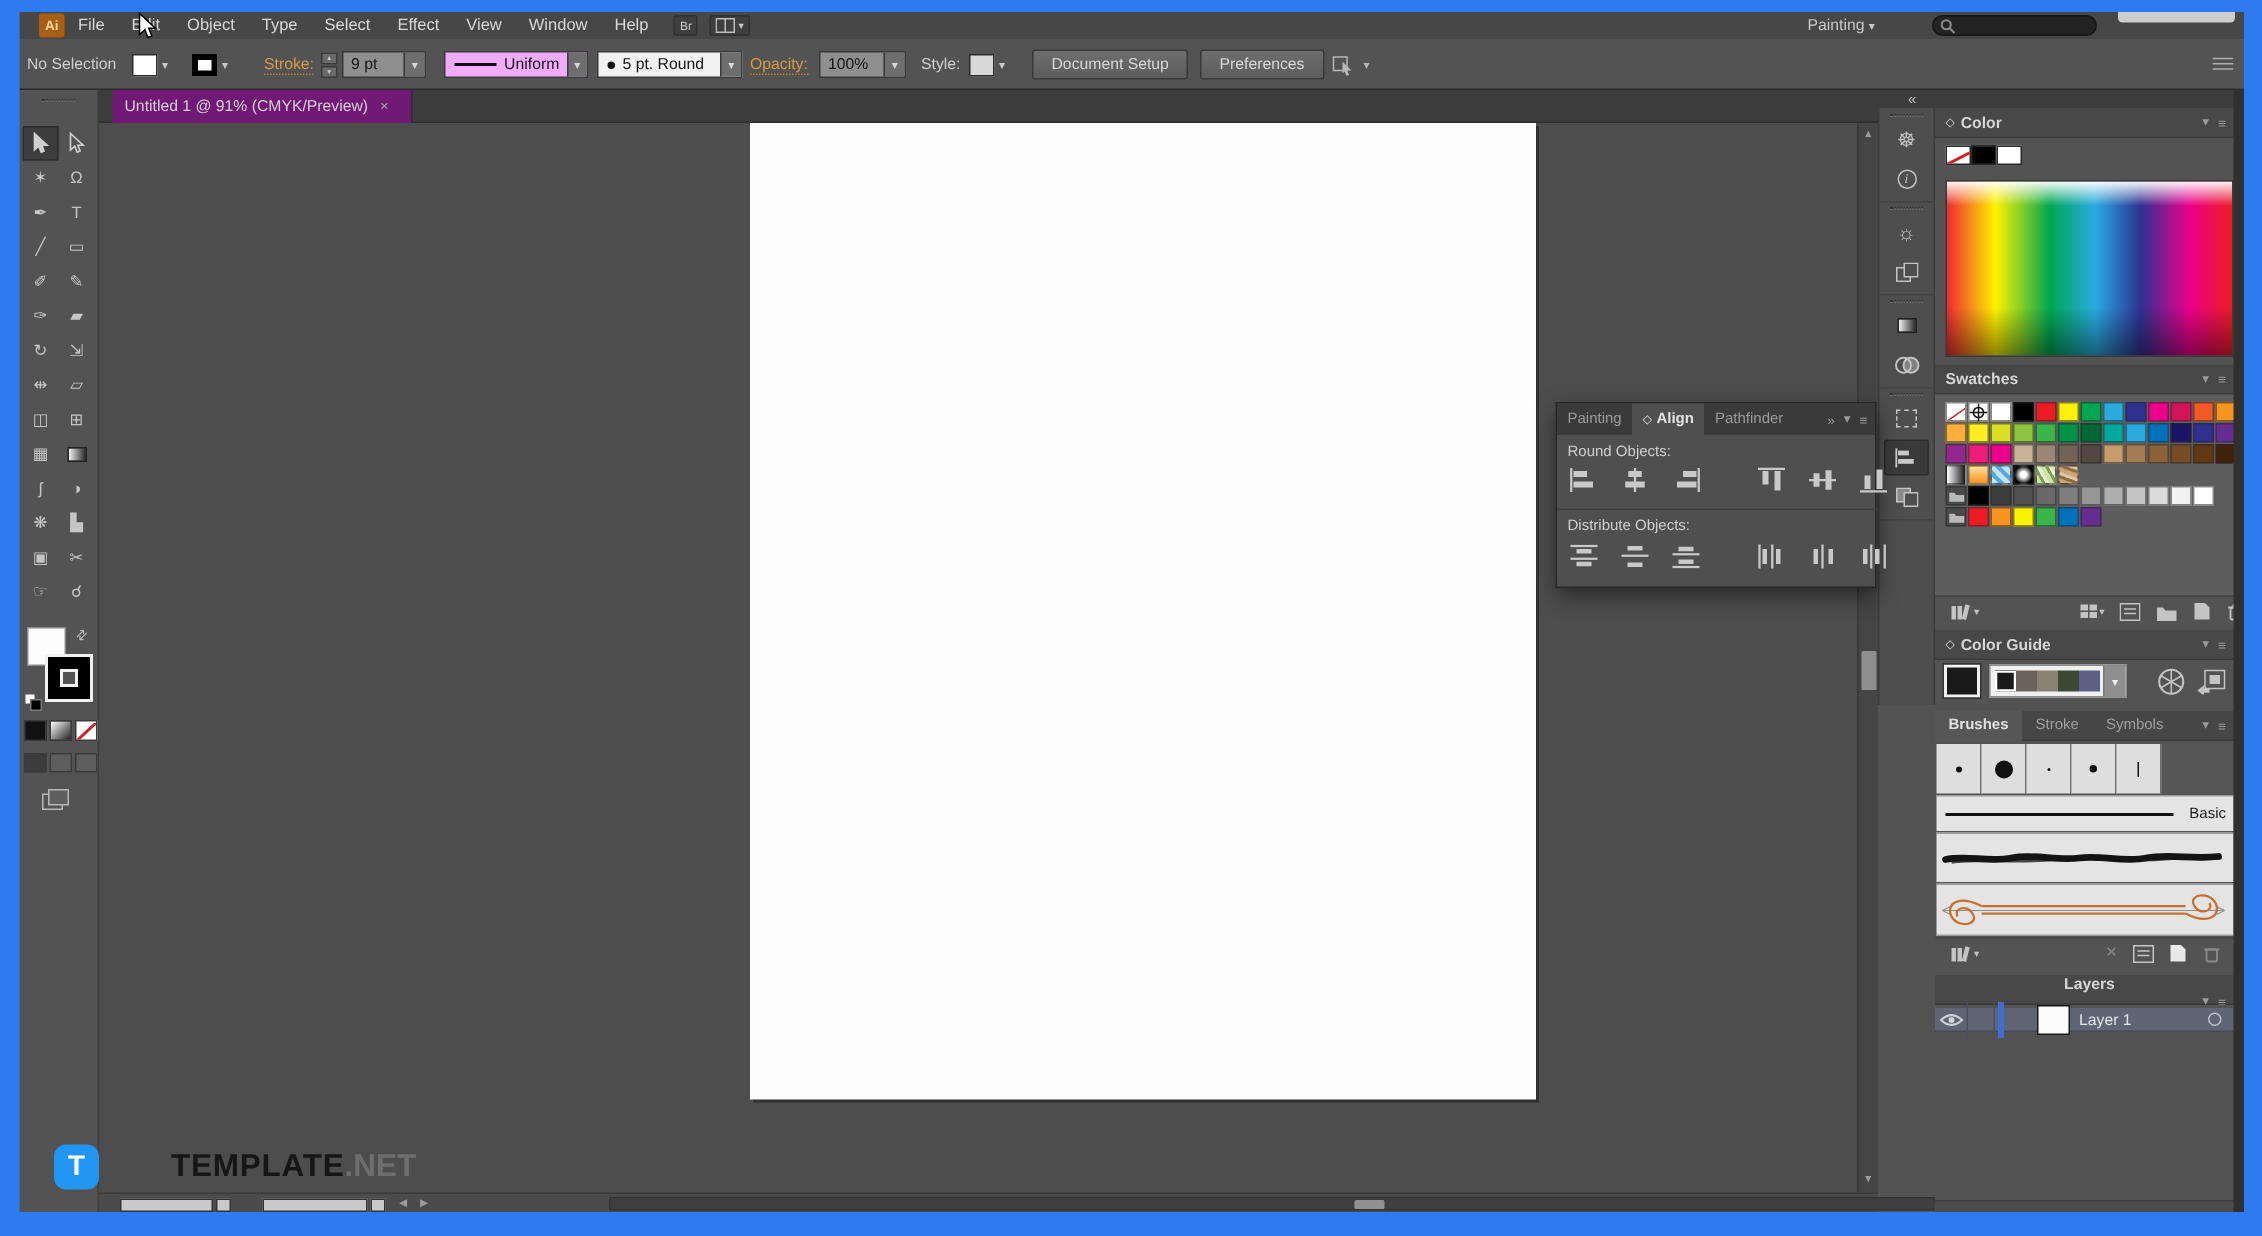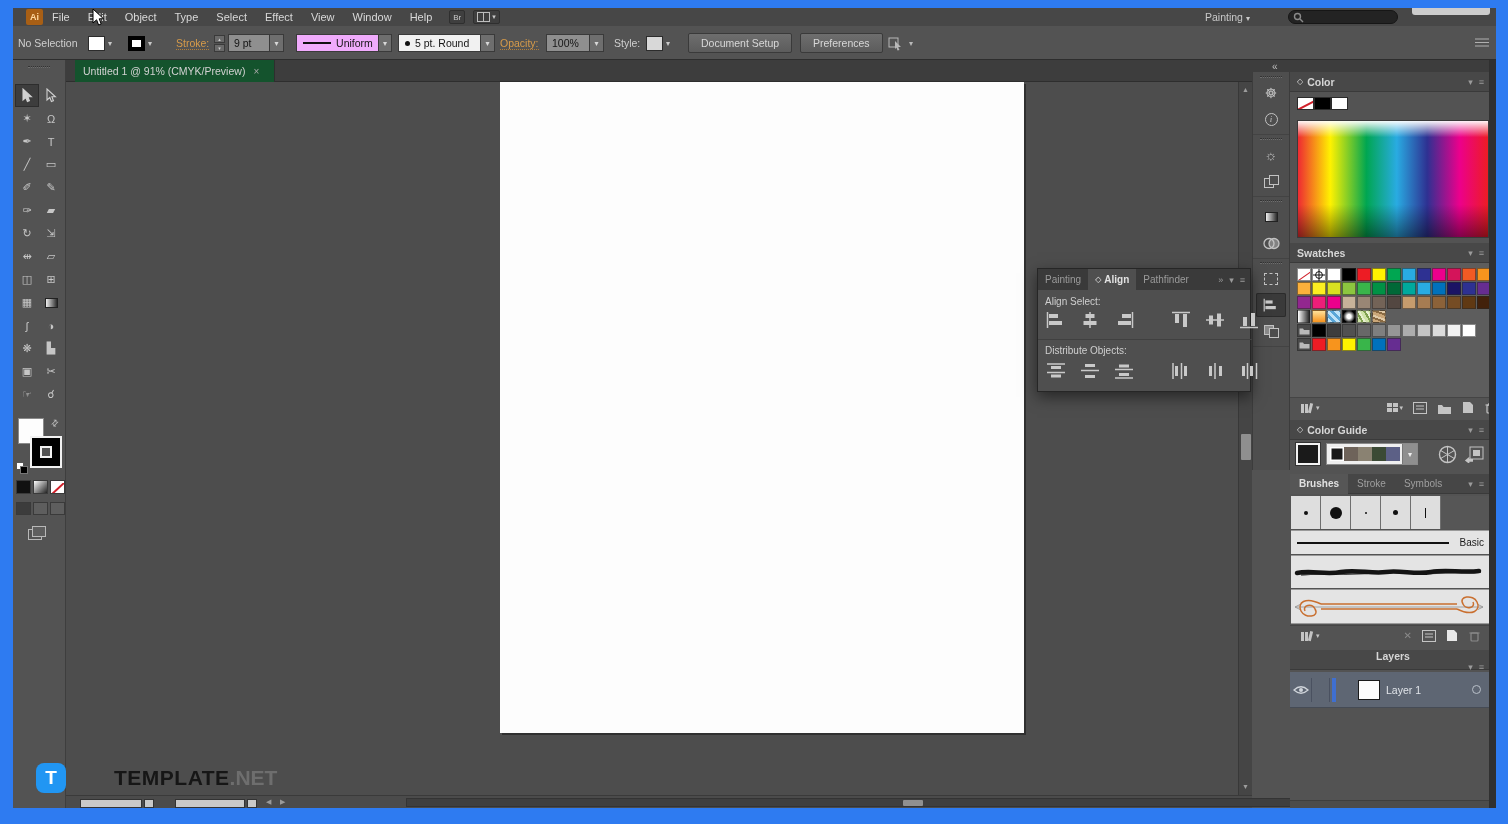"Untitled 1 @ 91% (CMYK/Preview)" #doctab { background: #14532d -> #701a75 }
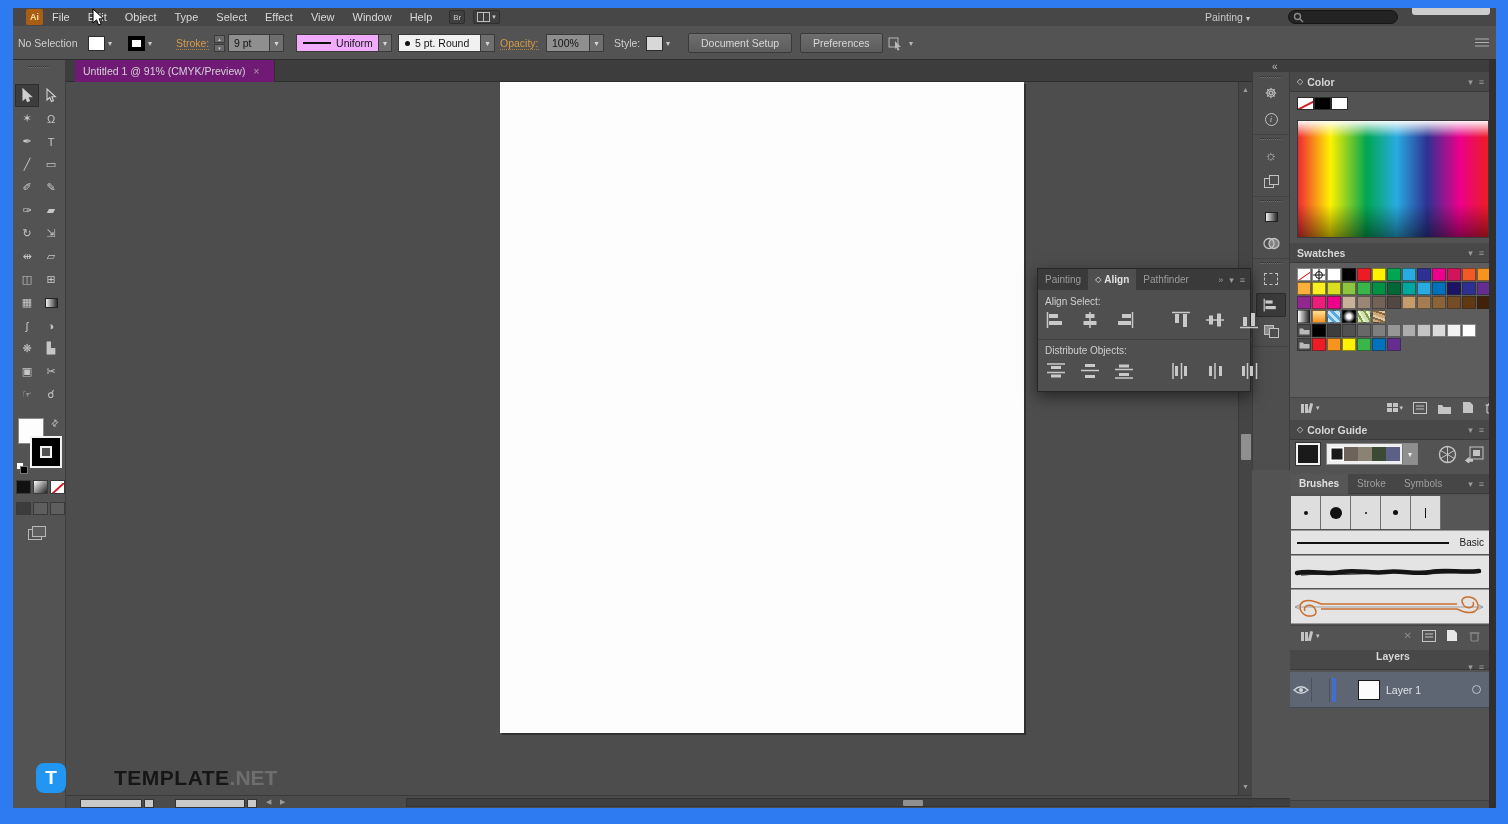"Align Select:" div.sec-label { text: Align Select -> Round Objects }
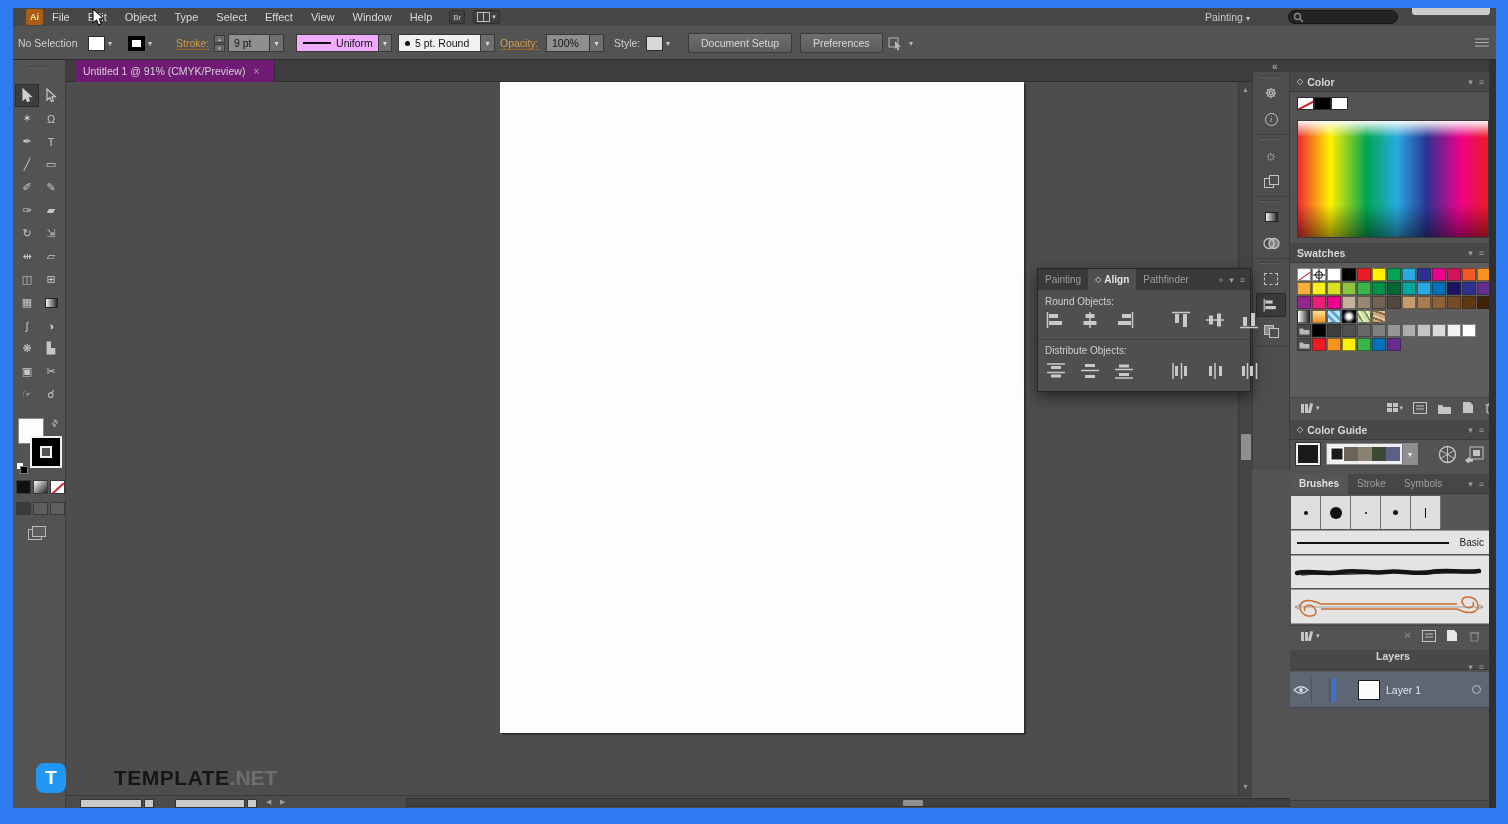"Layer 1" #layers-row { height: 36px -> 16px }
